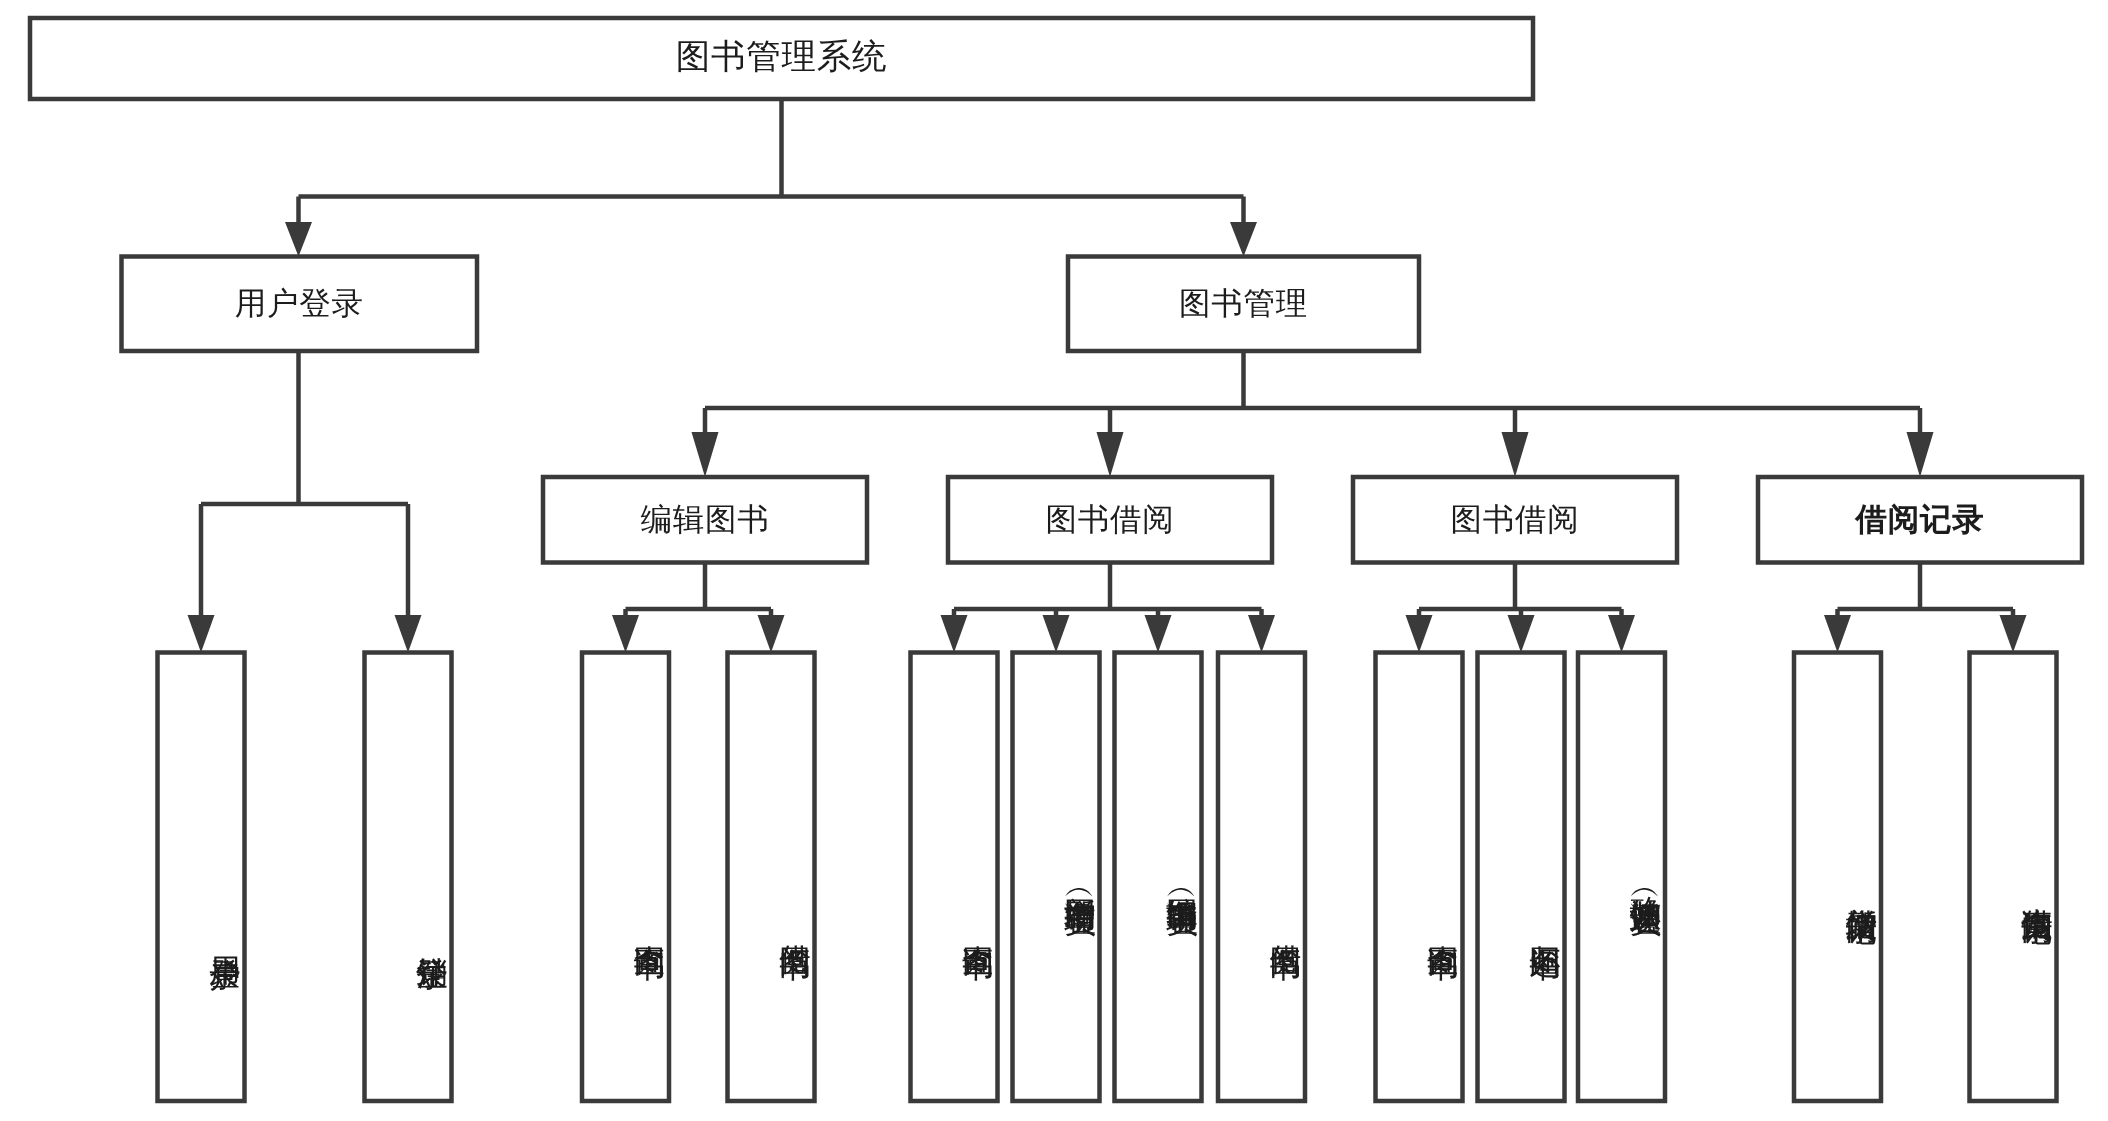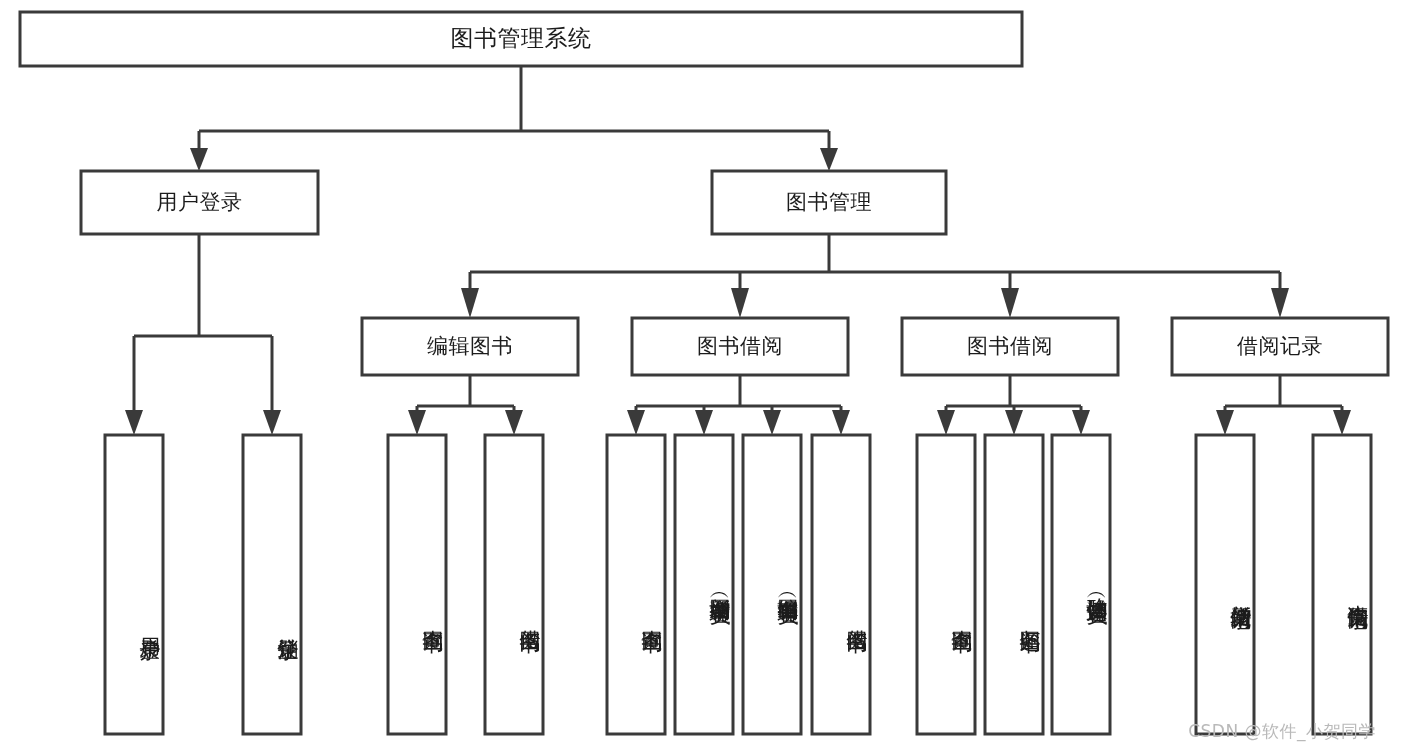"借阅记录" div.node-label-h { font-weight: none -> bold }
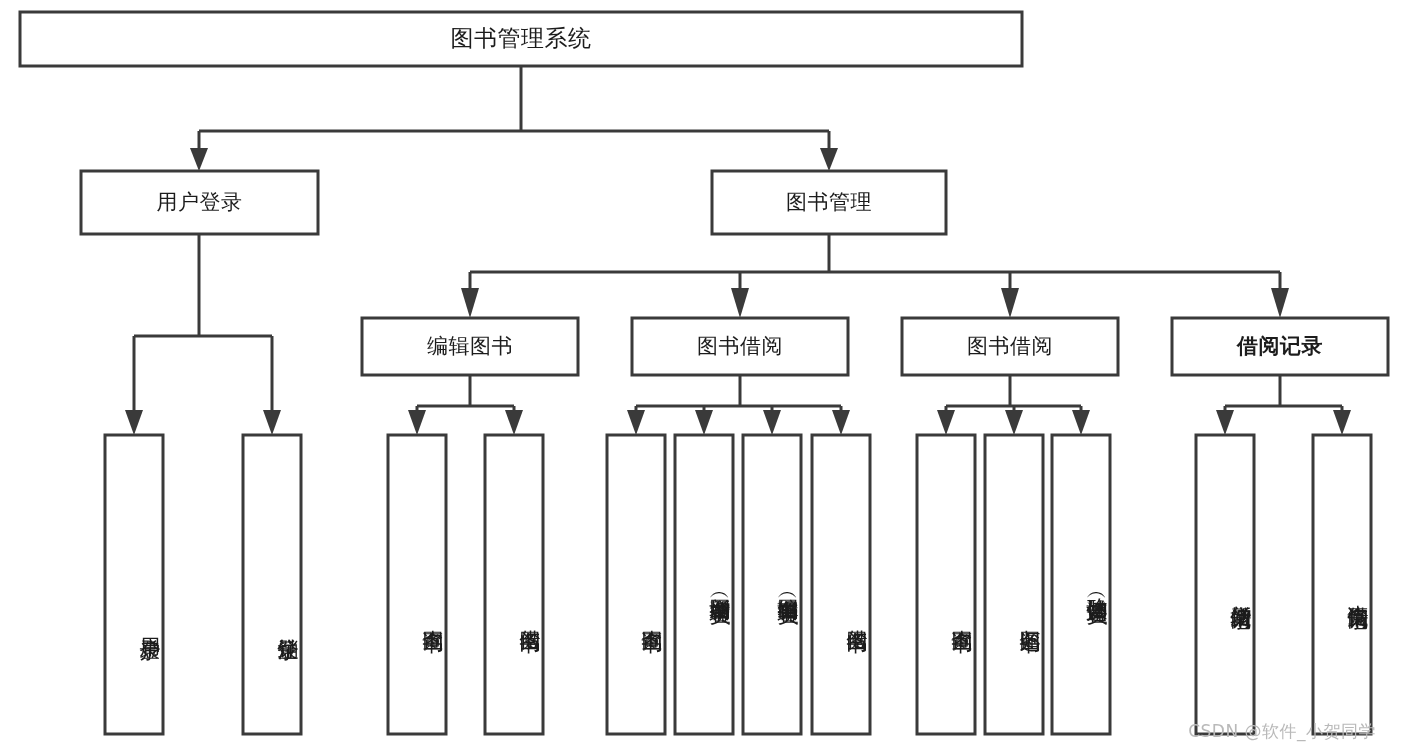"CSDN @软件_小贺同学" div.watermark { html: <div>CSDN @软件_小贺同学</div> -> none }
